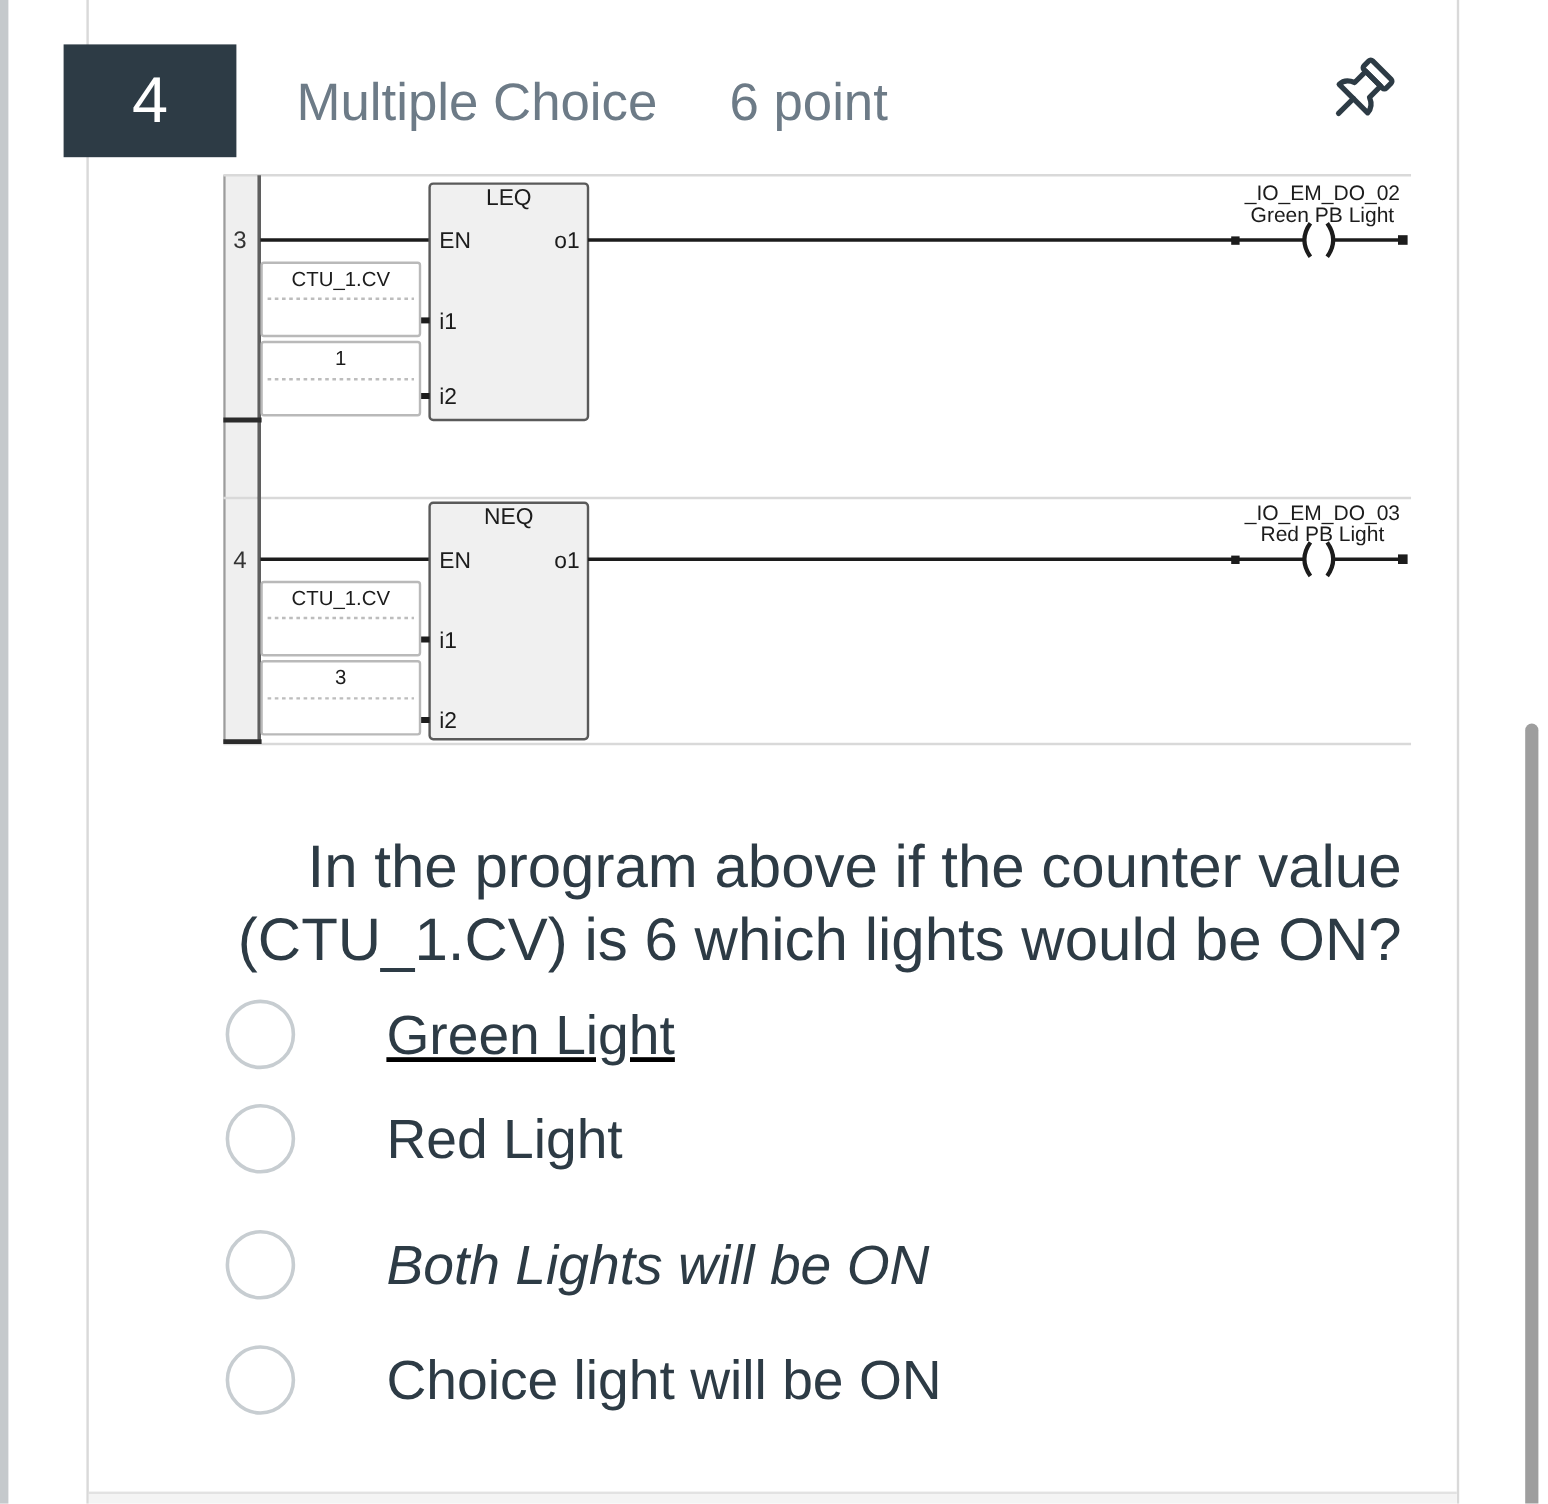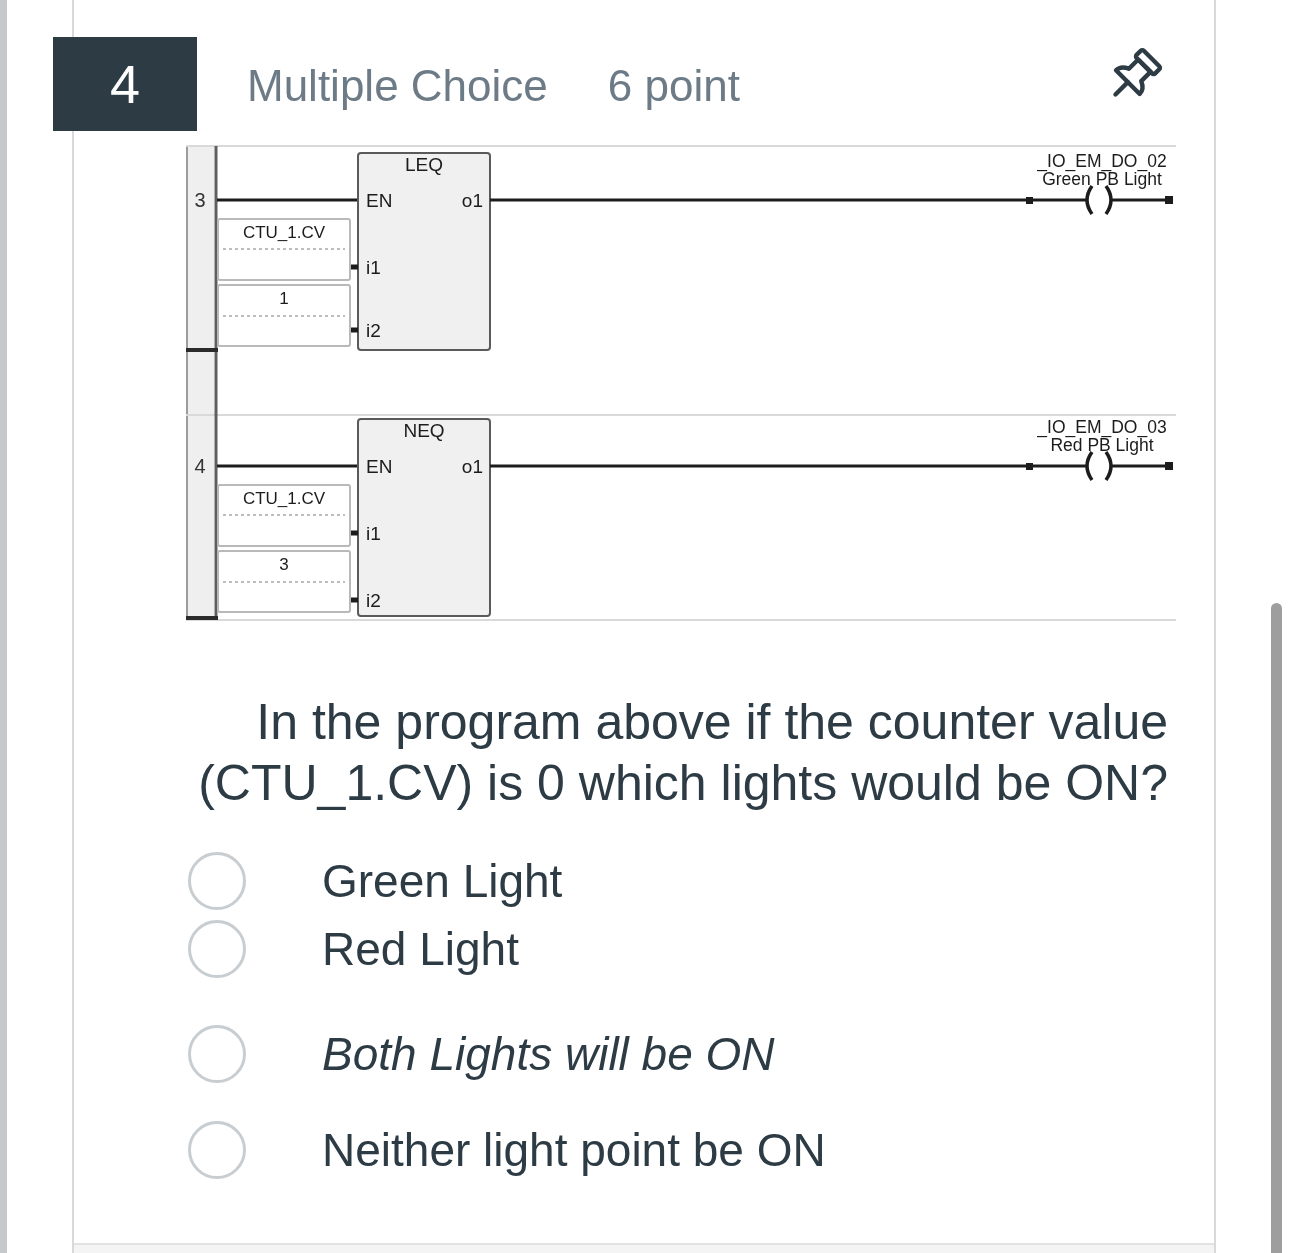"(CTU_1.CV) is 0 which lights" span { text: 0 -> 6 }
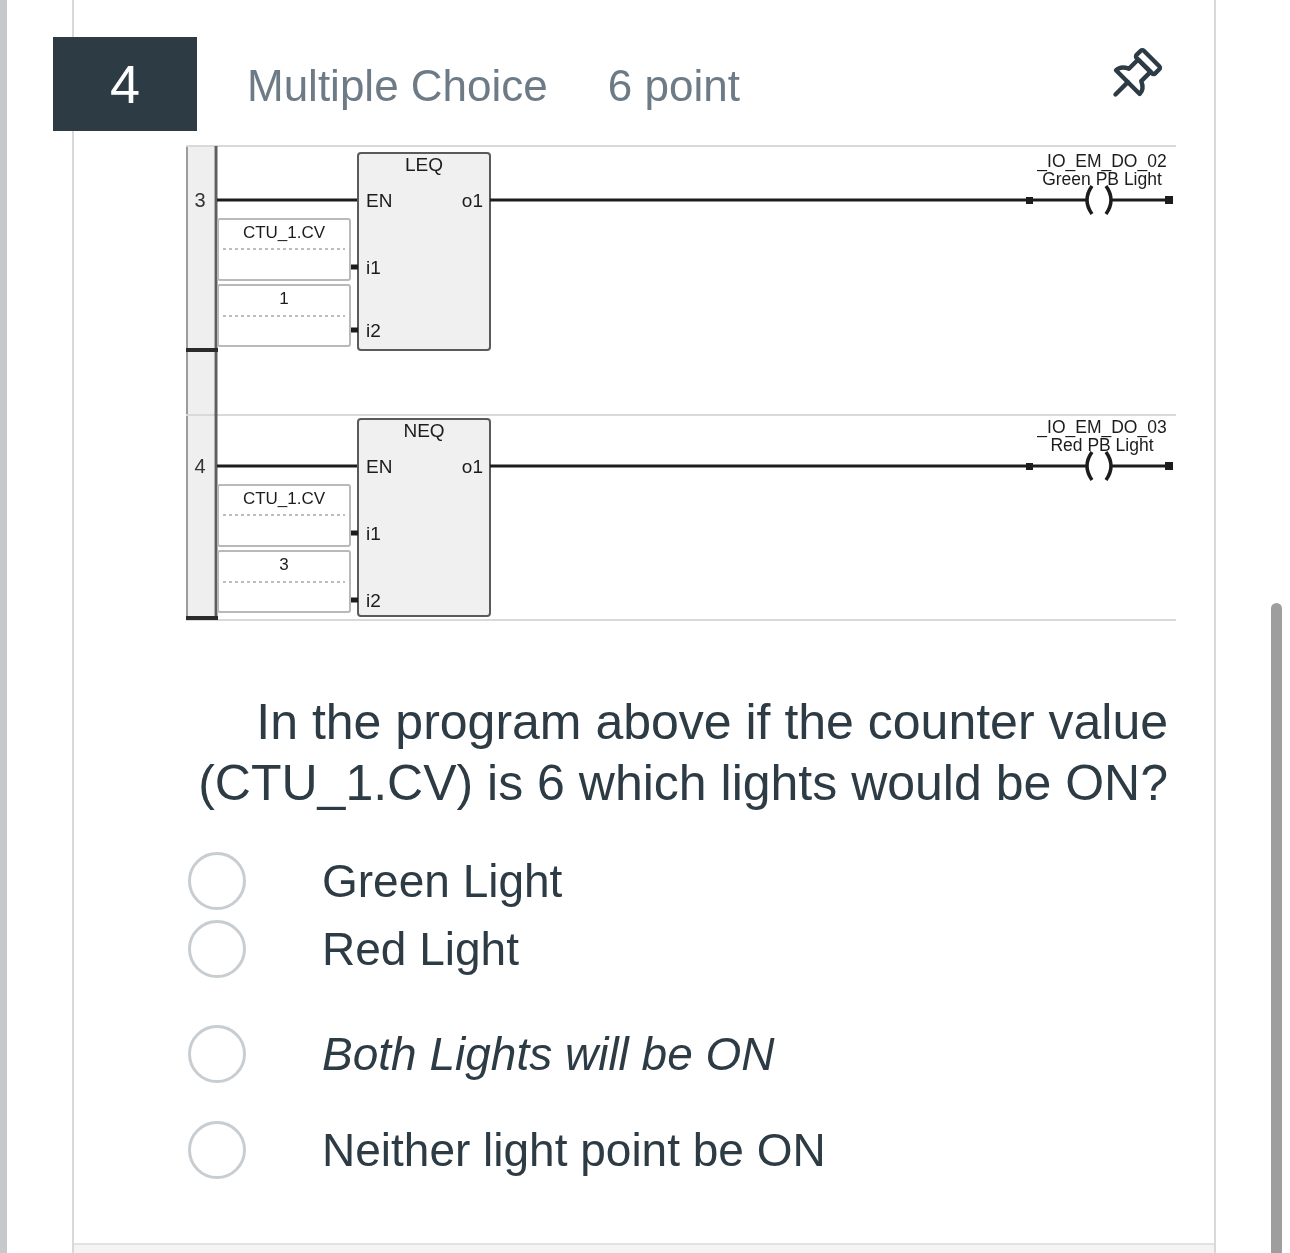"Green Light" .opt-0 { text-decoration: none -> underline; top: 852px -> 833px }
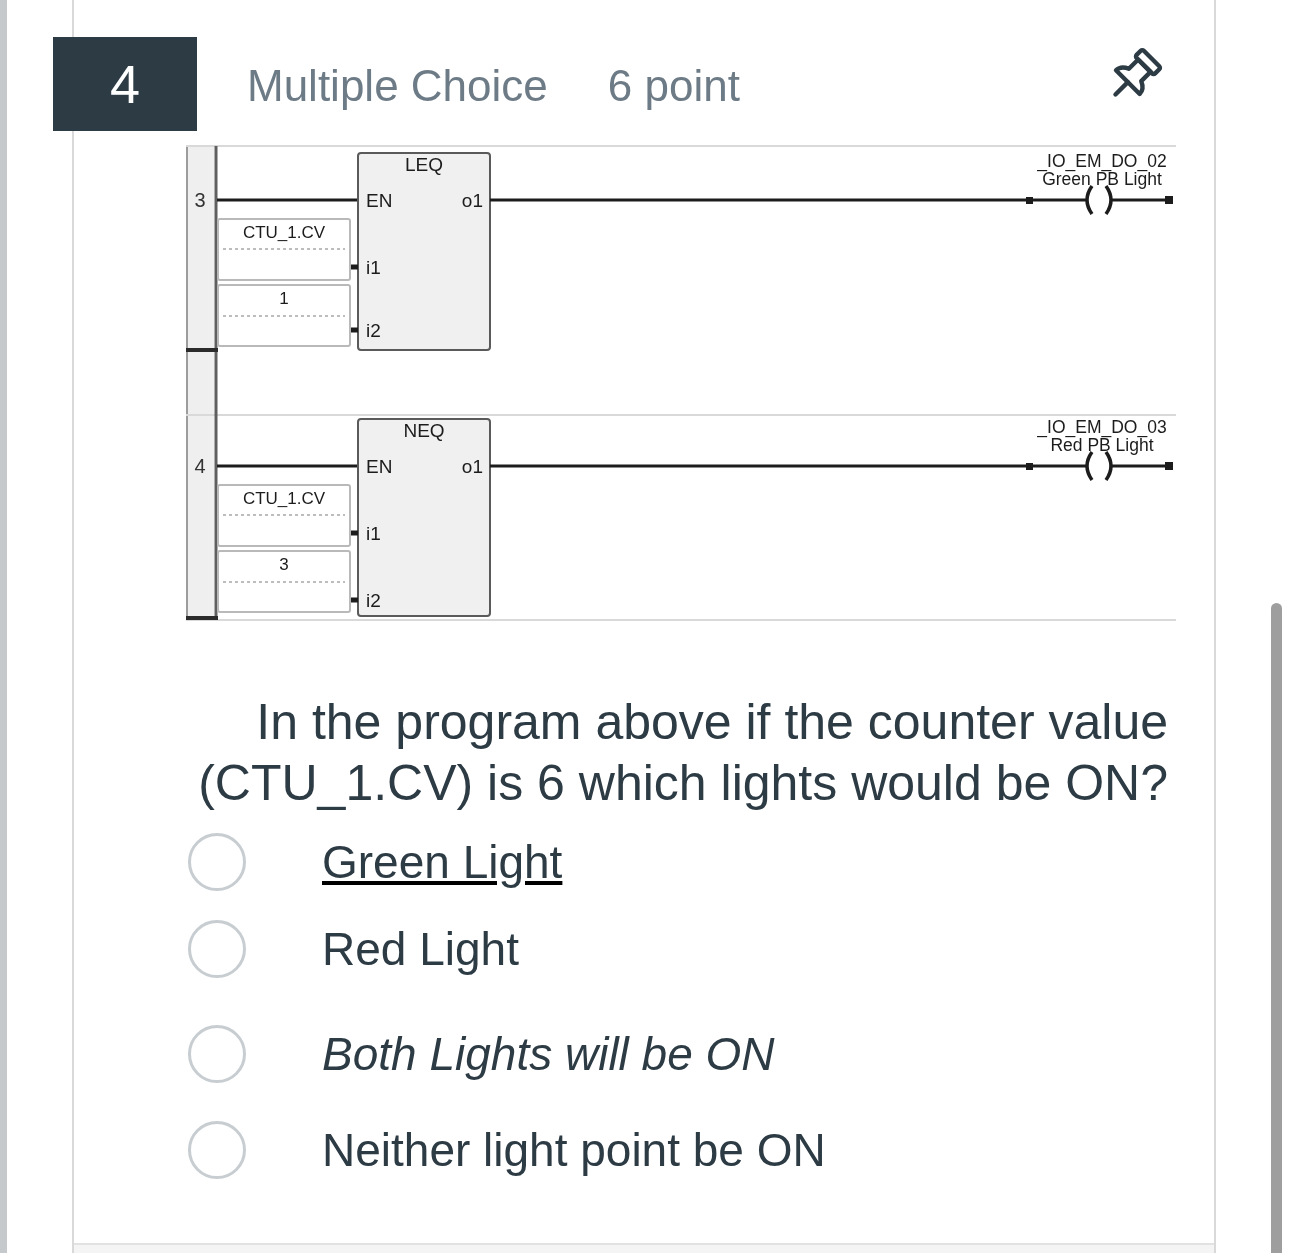"Neither light point be ON" div.opt-label { text: Neither light point -> Choice light will }
